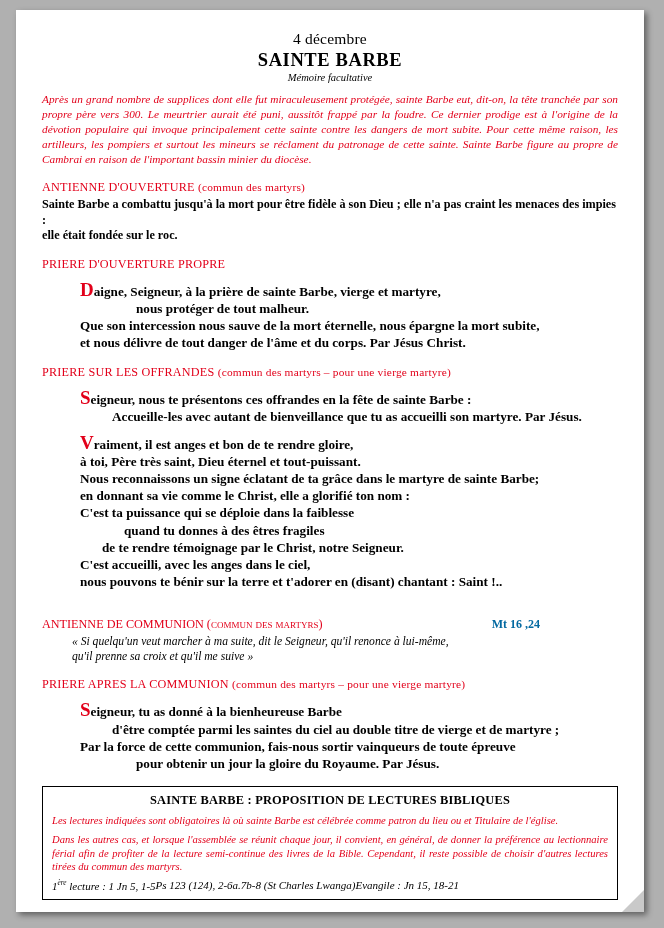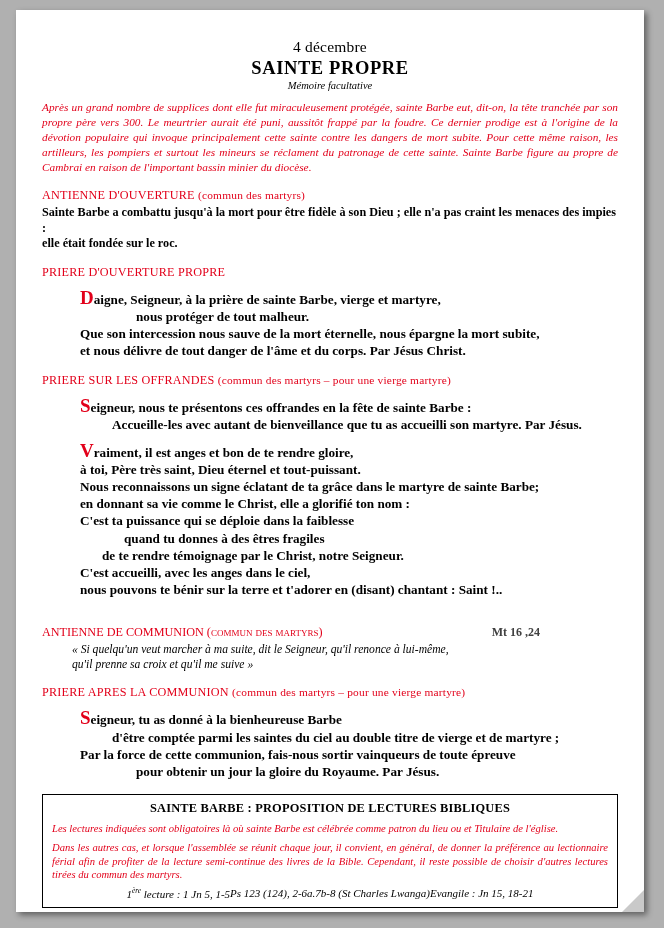"4 décembre" .page { padding: 28px 26px 10px 26px -> 20px 26px 10px 26px }
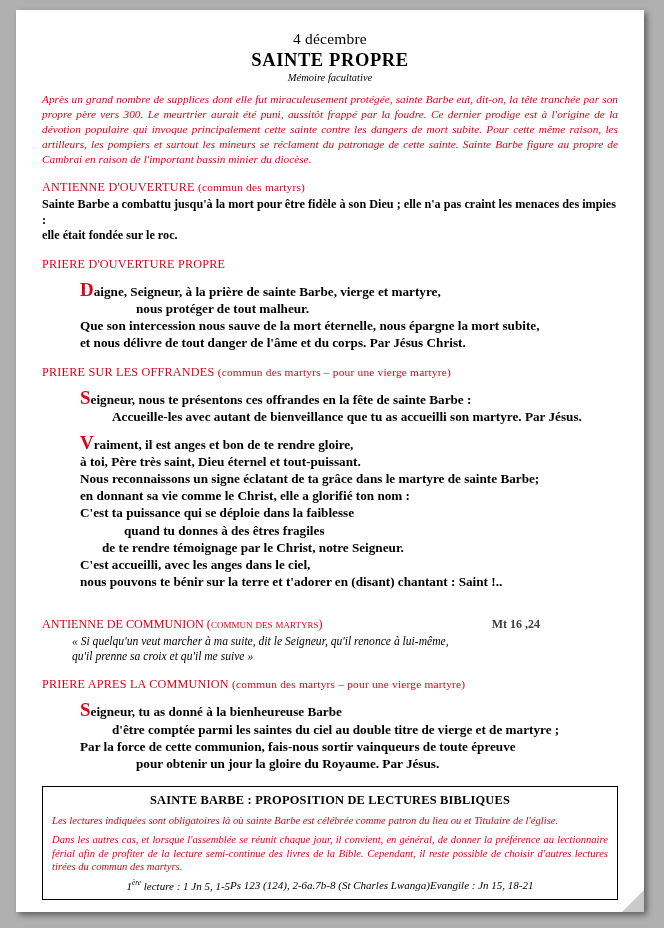"SAINTE PROPRE" div.doc-title { text: PROPRE -> BARBE }
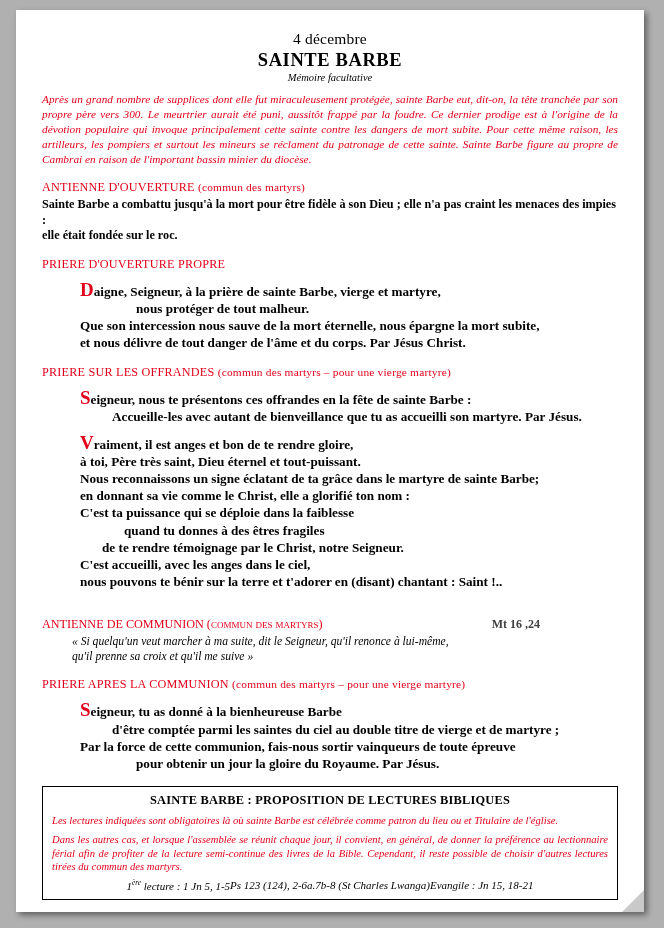"Mt 16 ,24" .sec-head-row .ref { color: #404040 -> #0369a1 }
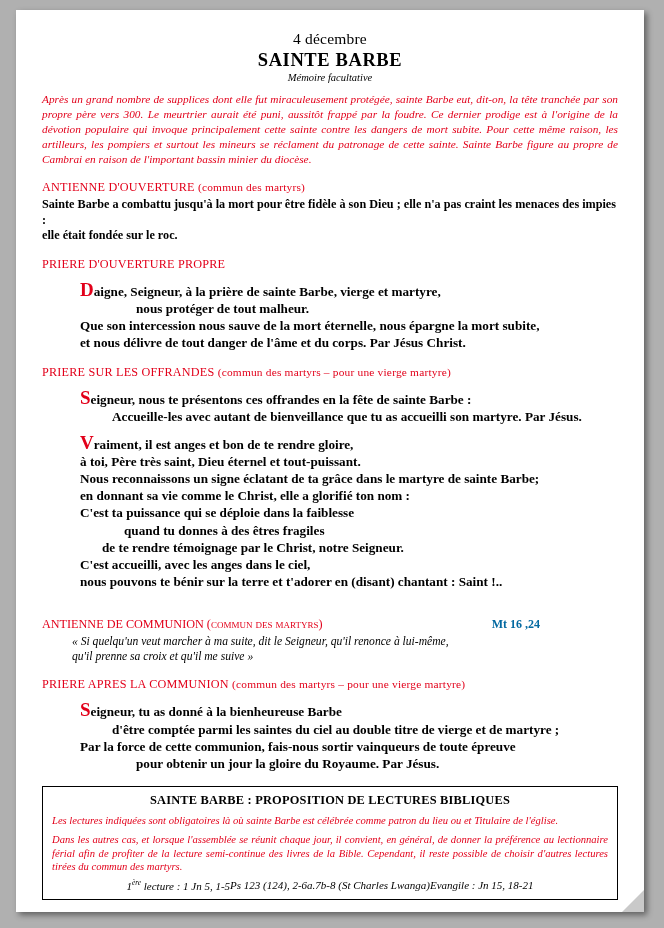"1ère lecture : 1 Jn" .lect-refs { justify-content: center -> flex-start }
